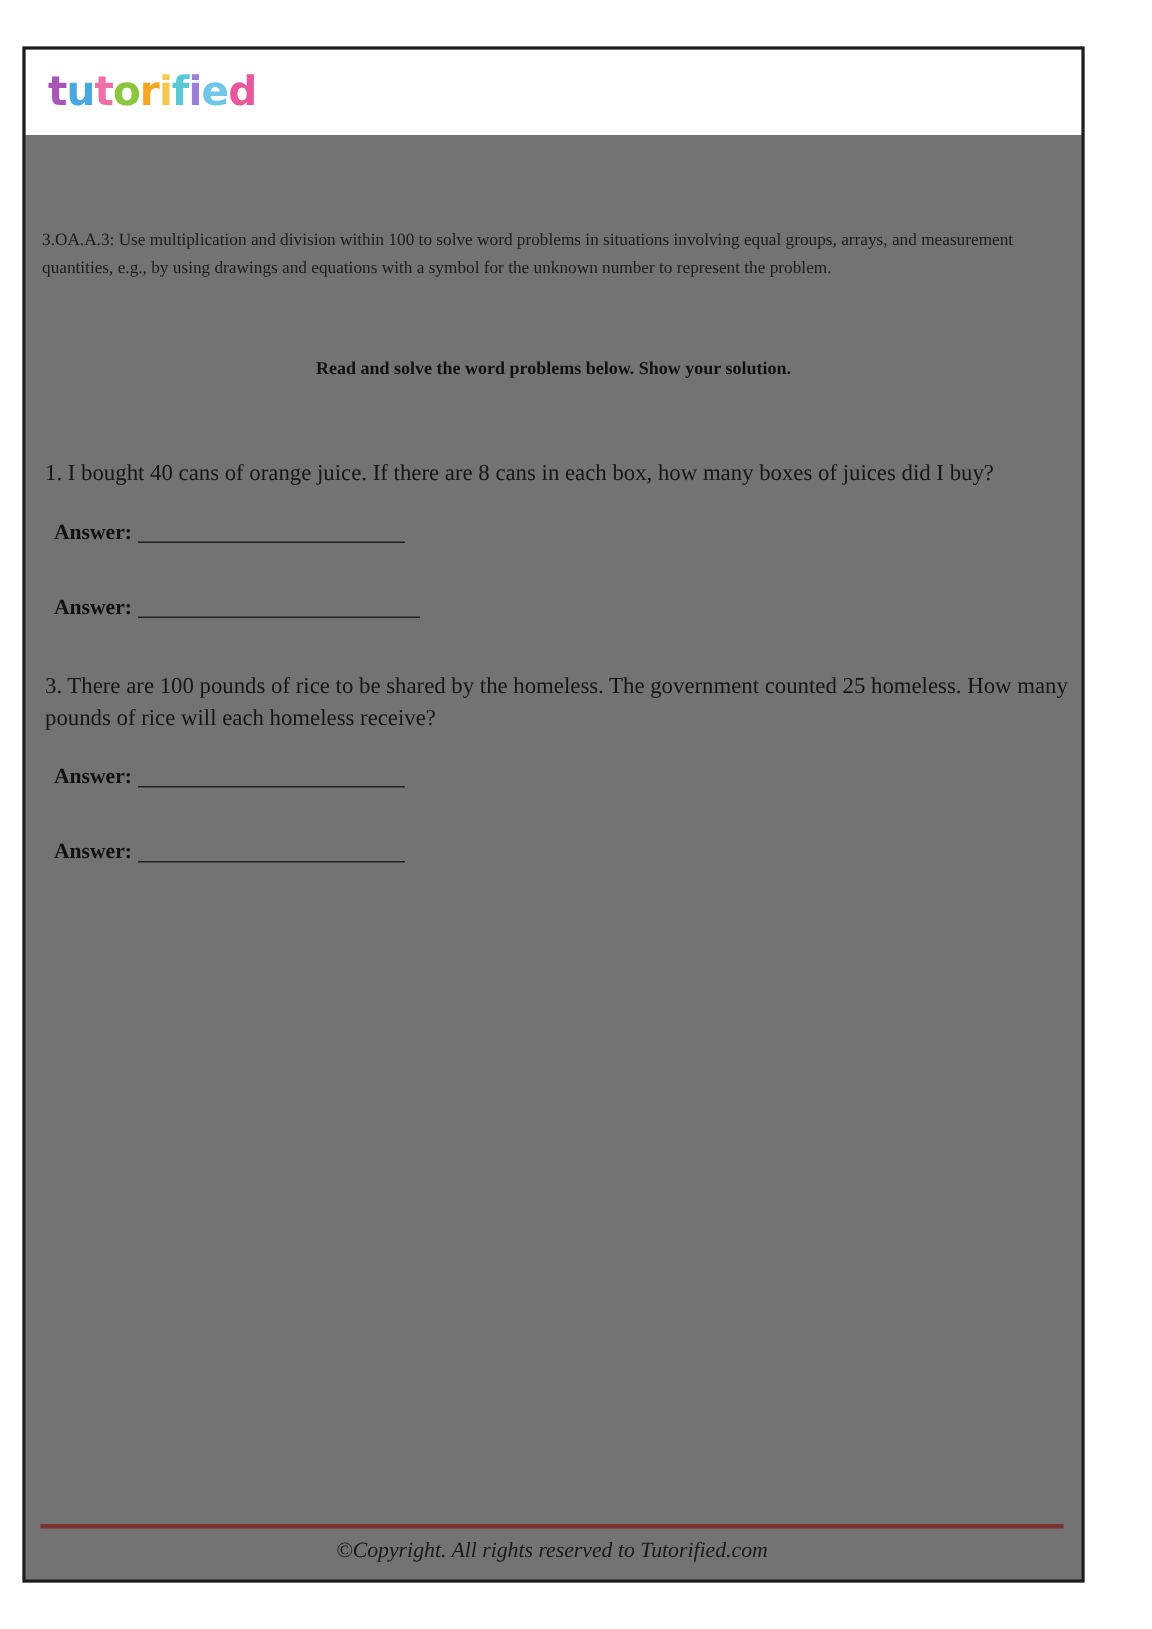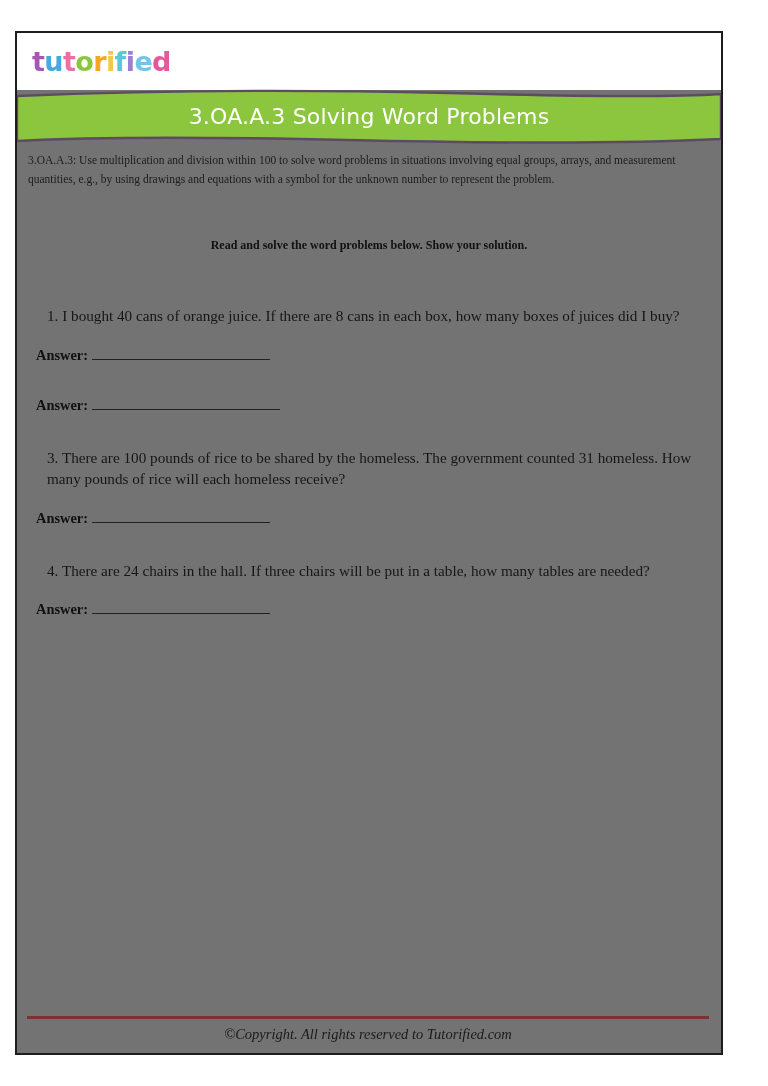"3.OA.A.3 Solving Word Problems" div.banner { html: <div> <svg> <path></path> </svg> <div>3.OA.A.3 Solving Word Problems</div> </div> -> none }
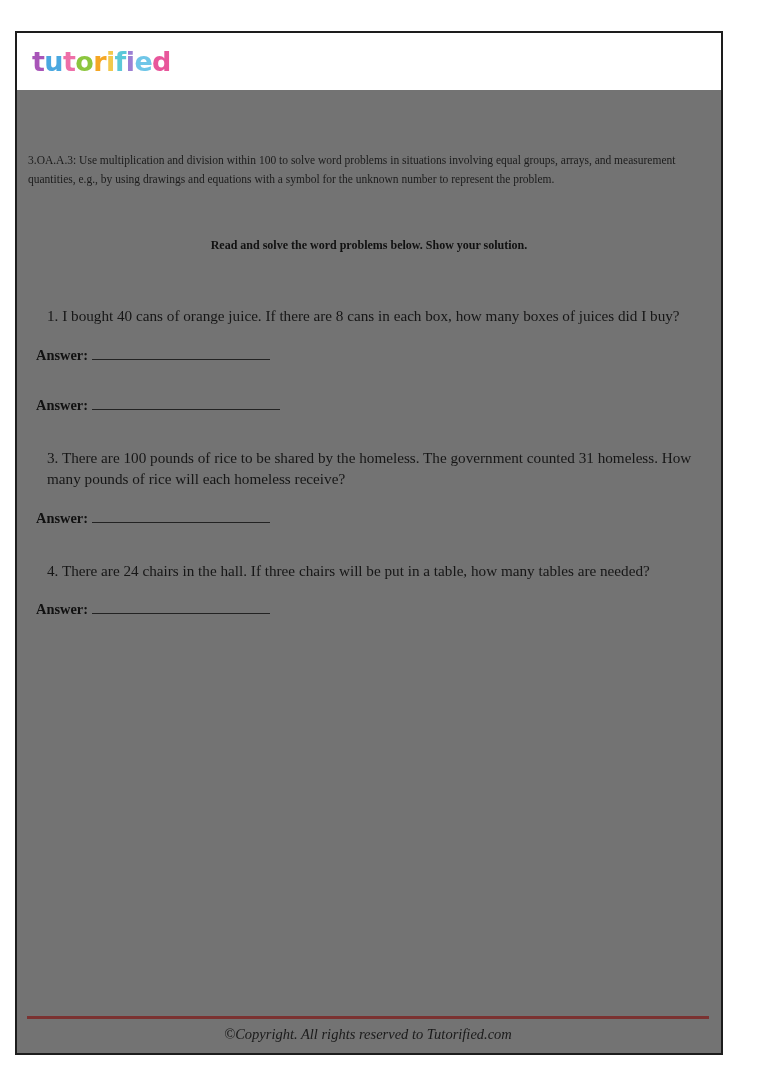"1. I bought 40 cans" .q-text { margin-left: 17px -> none }
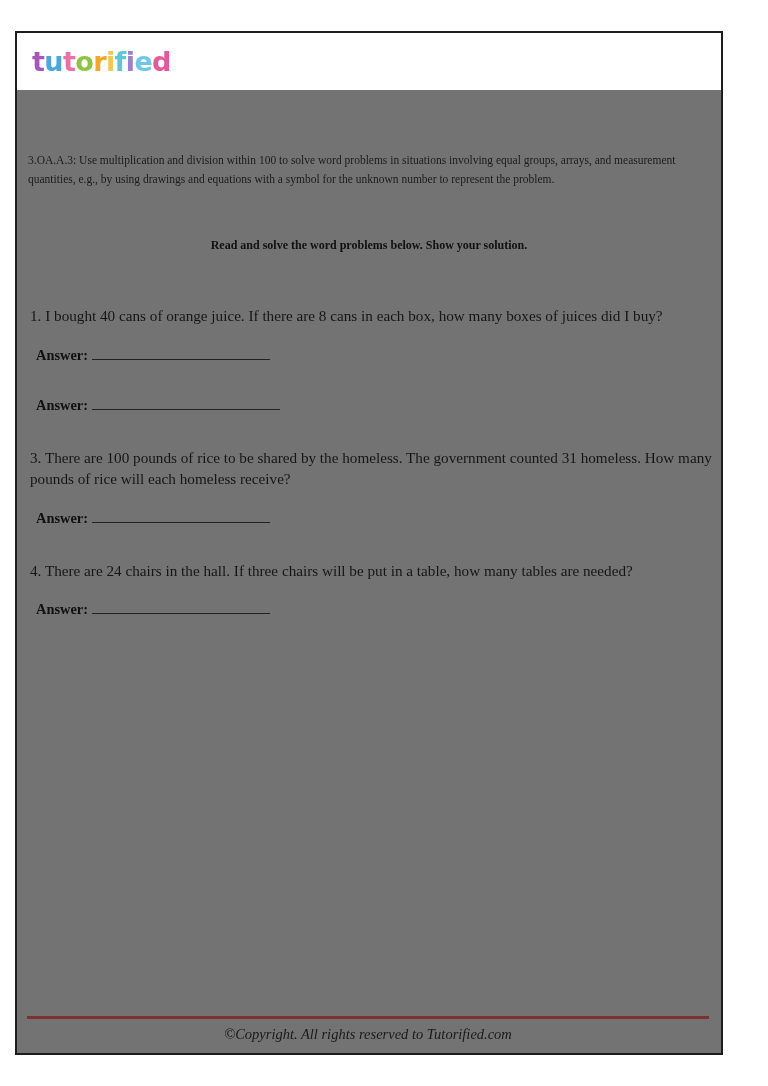"Answer:" .answer-row { align-items: flex-start -> center }
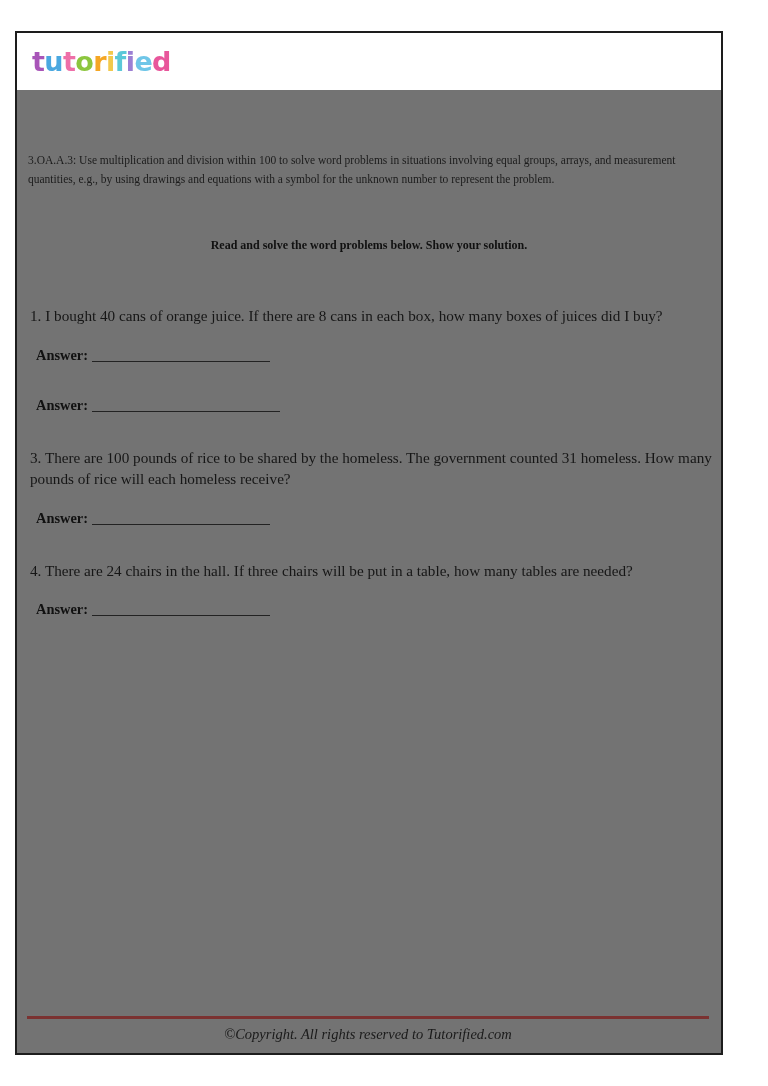"3. There are 100 pounds" div.q-text { text: 31 -> 25 }
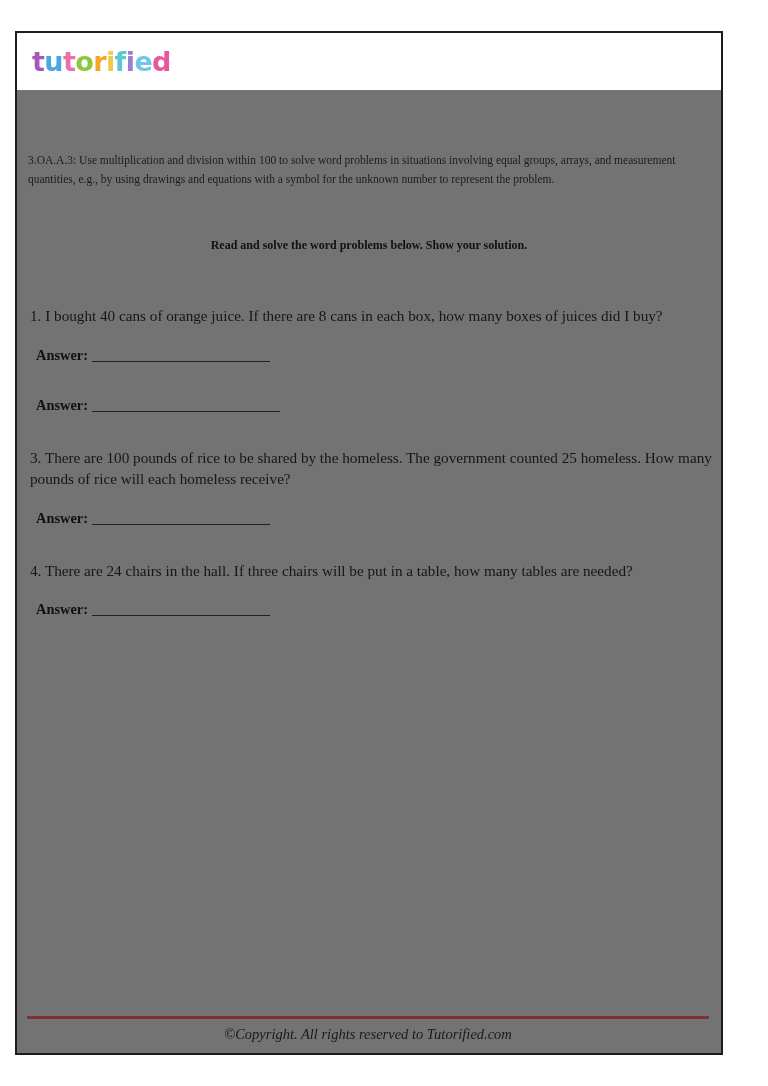"4. There are 24 chairs" div.q-text { html: <div>4. There are 24 chairs in the hall. If three chairs will be put in a table, how many tables are needed?</div> -> none }
